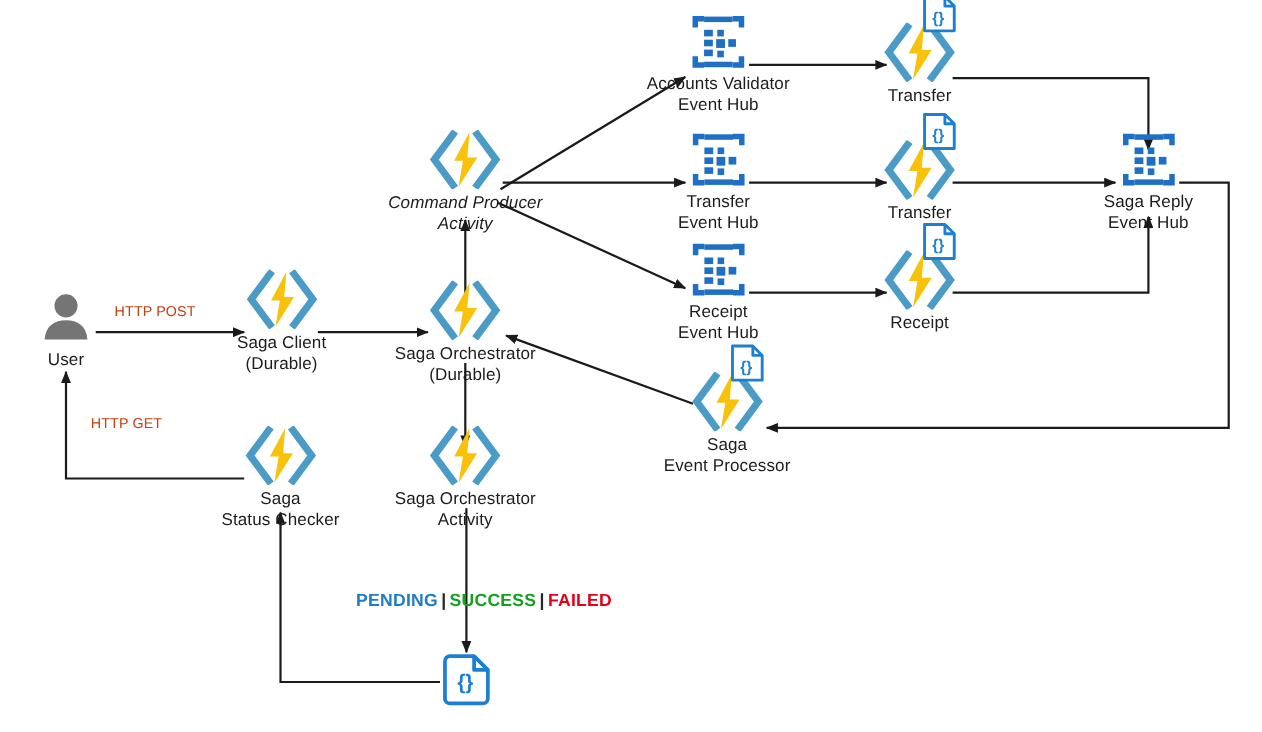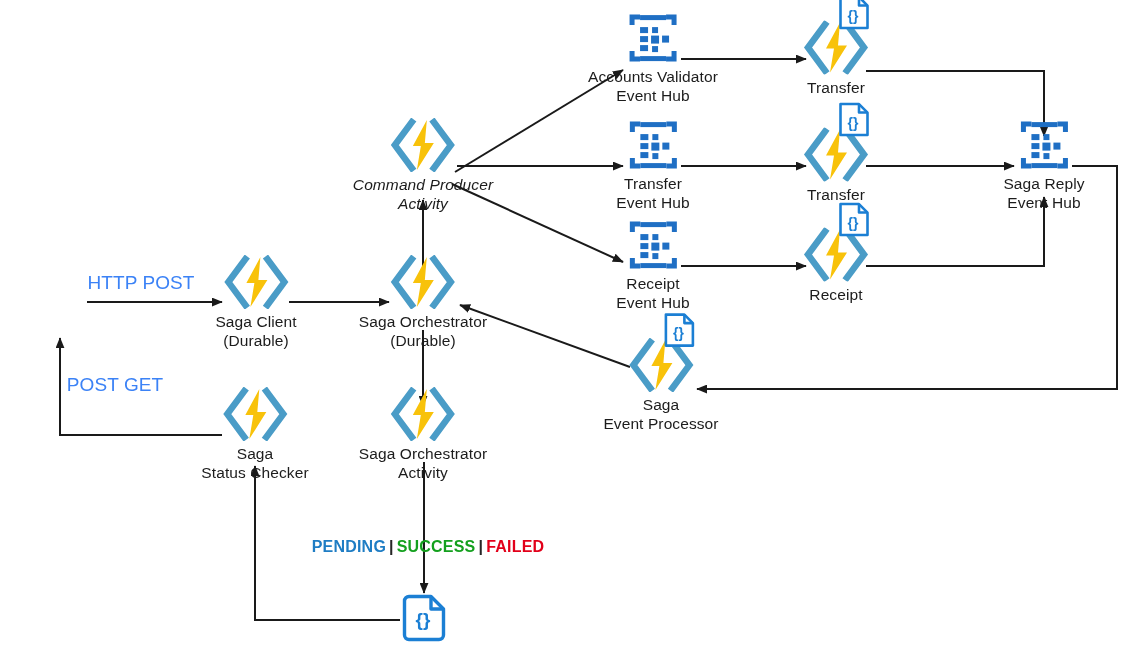"HTTP POST" .edge-label { color: #3b82f6 -> #c2410c; font-size: 19px -> 13px }
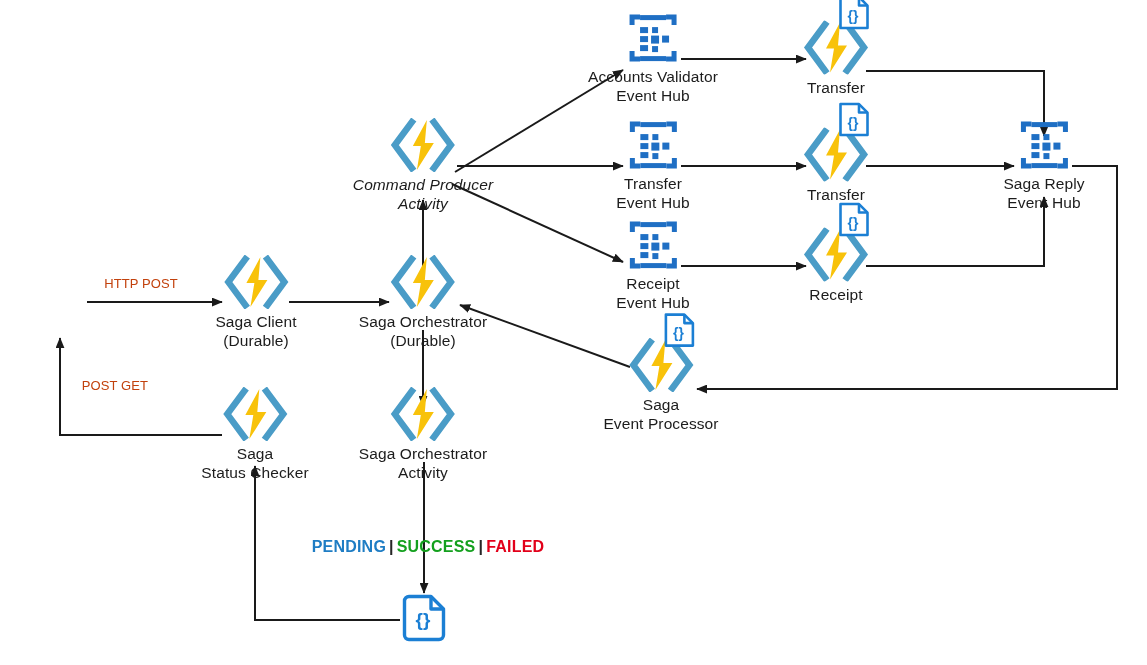"Saga Client" div.node { top: 303px -> 293px }
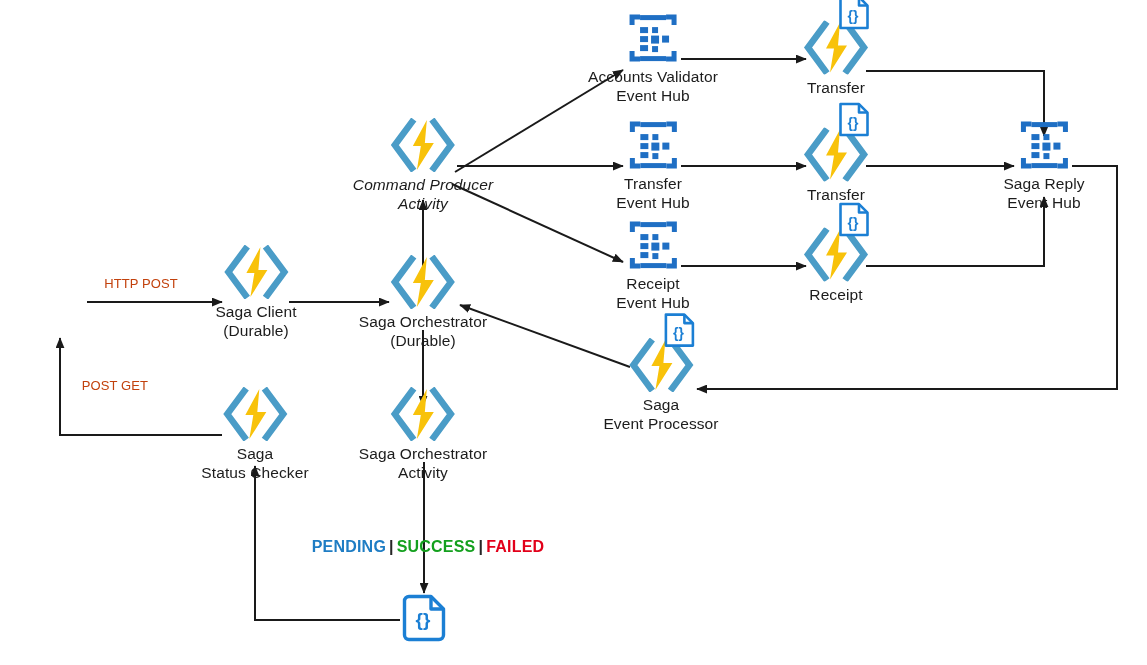"User" div.node { html: none -> <div> <span> <svg> <circle></circle> <path></path> </svg> </span> <span>User</span> </div> }
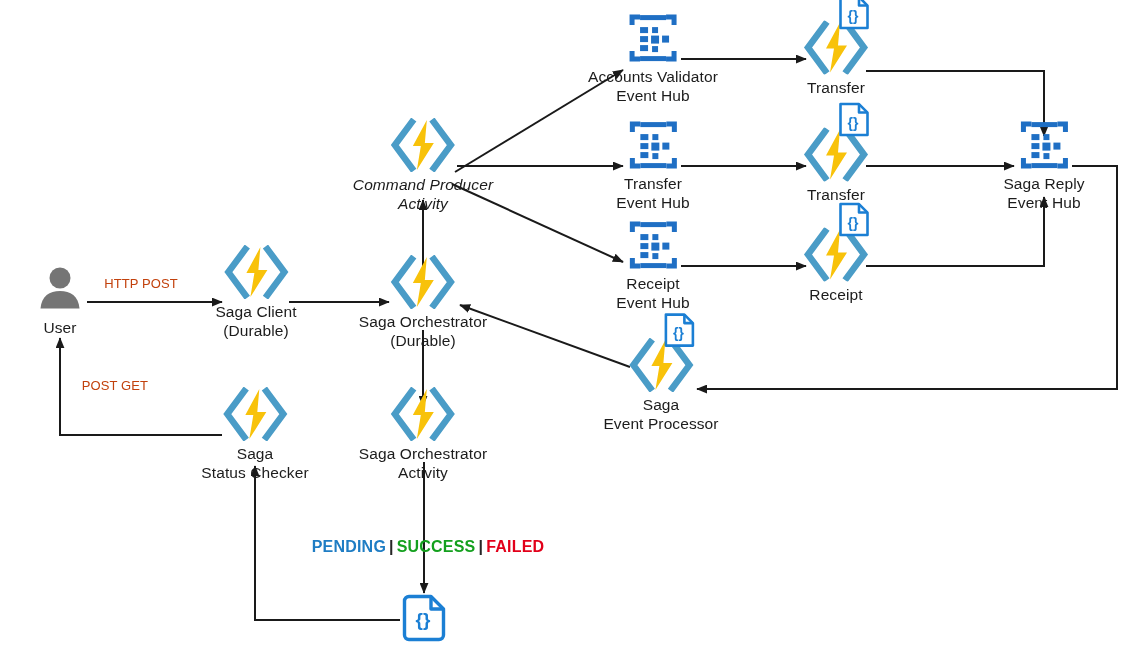"POST GET" div.edge-label { text: POST -> HTTP }
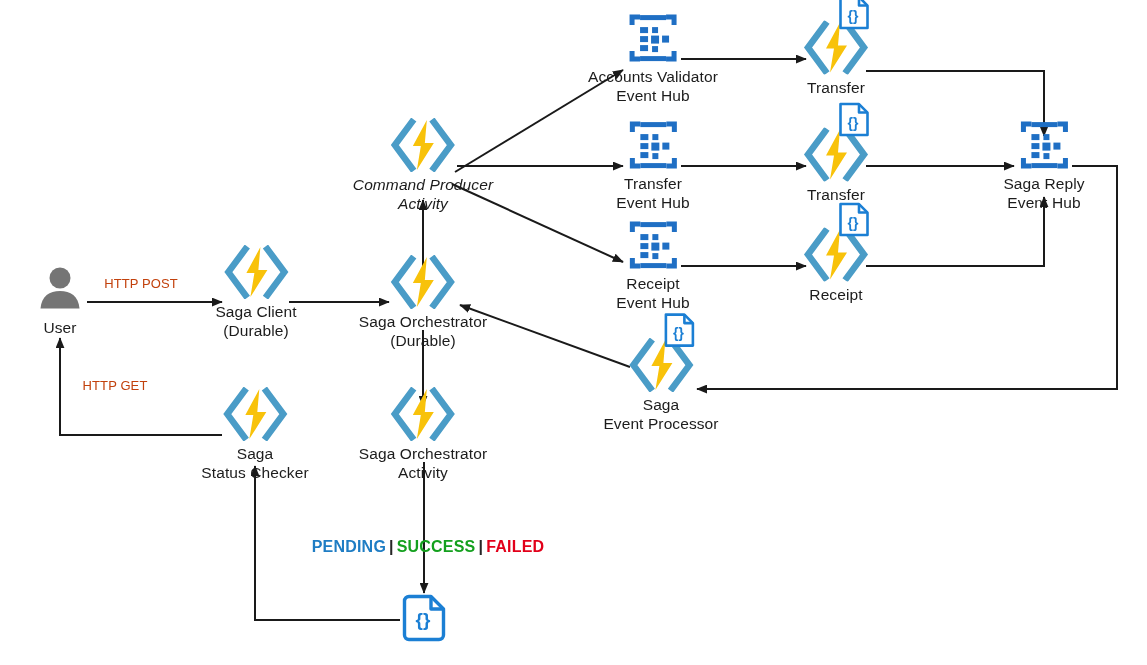"PENDING | SUCCESS | FAILED" div.status-row { left: 428px -> 440px }
